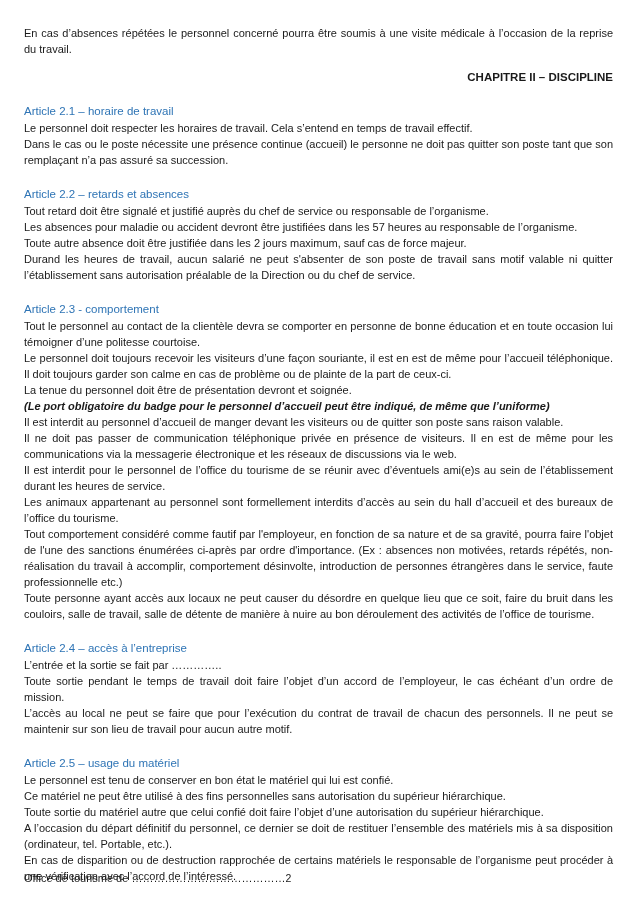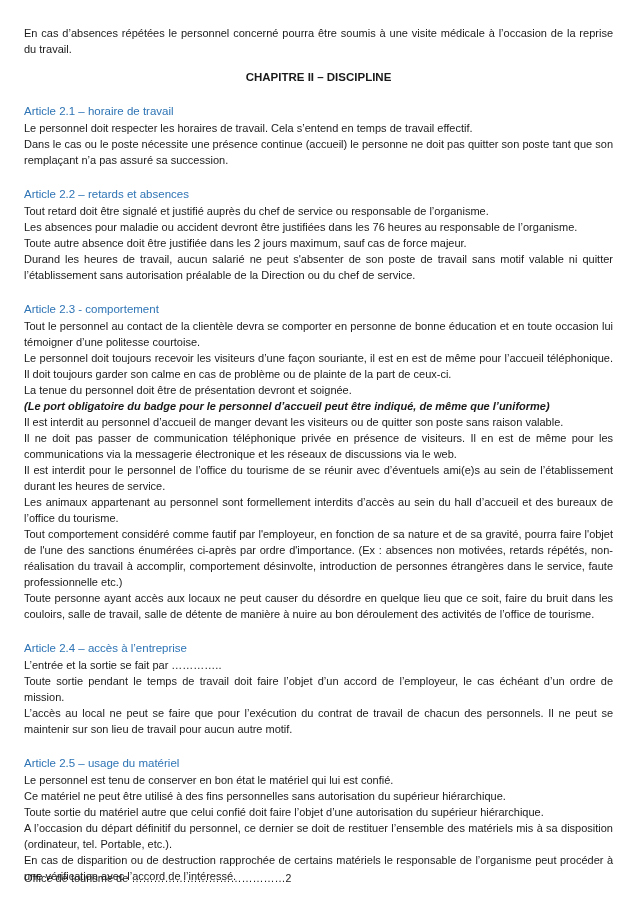"CHAPITRE II – DISCIPLINE" .chapter-title { text-align: center -> right }
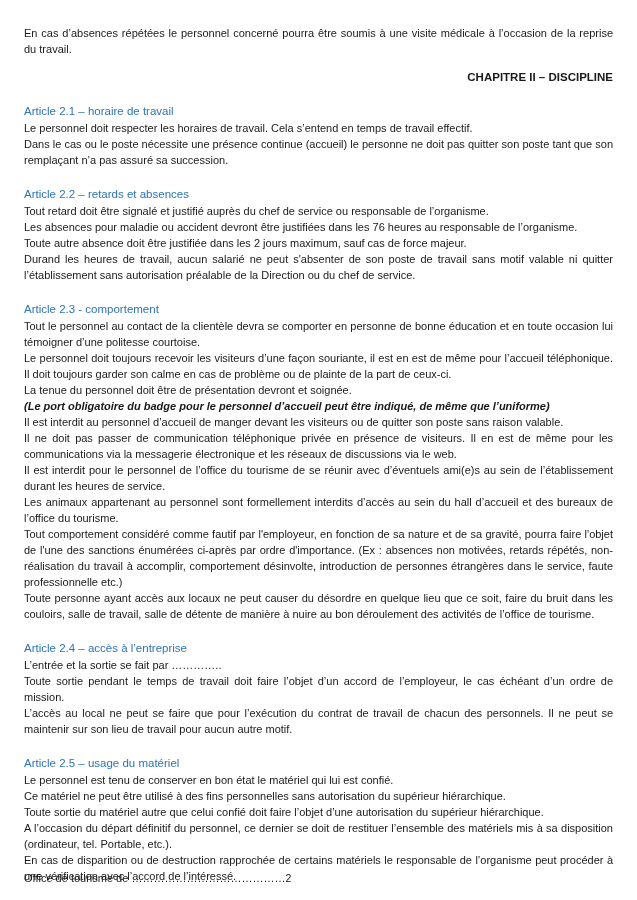"Les absences pour maladie ou" p.para { text: 76 -> 57 }
